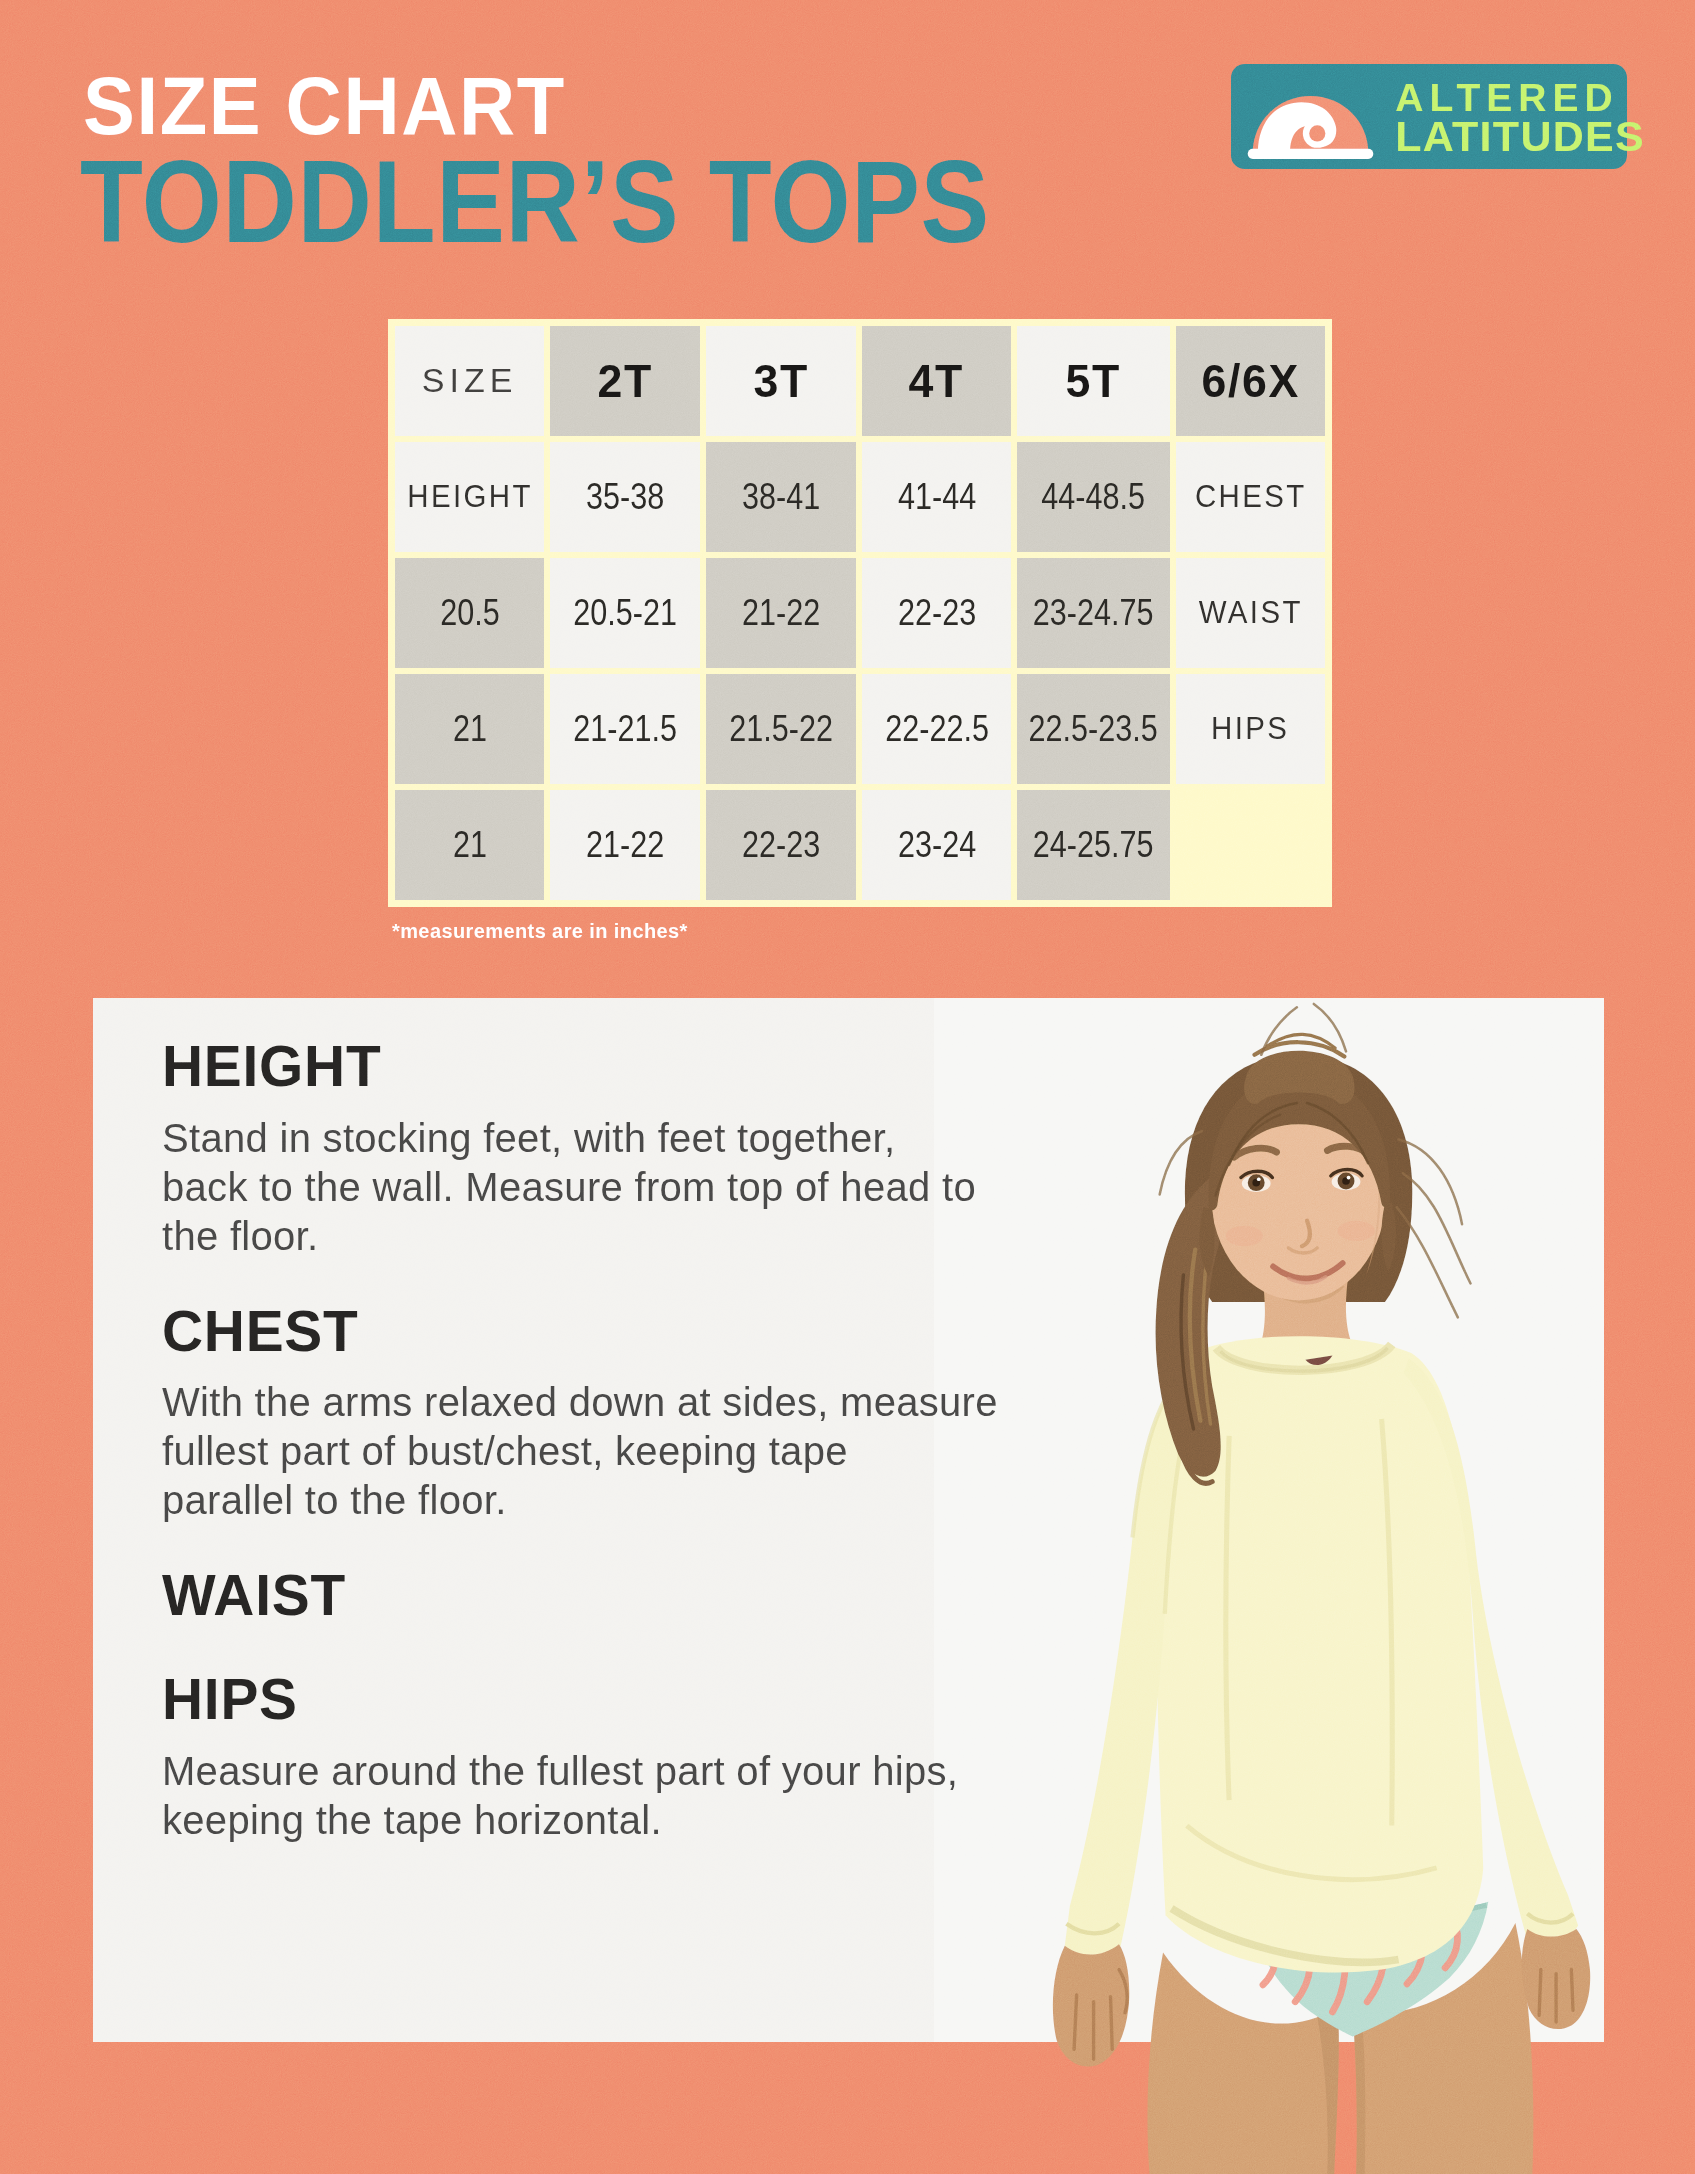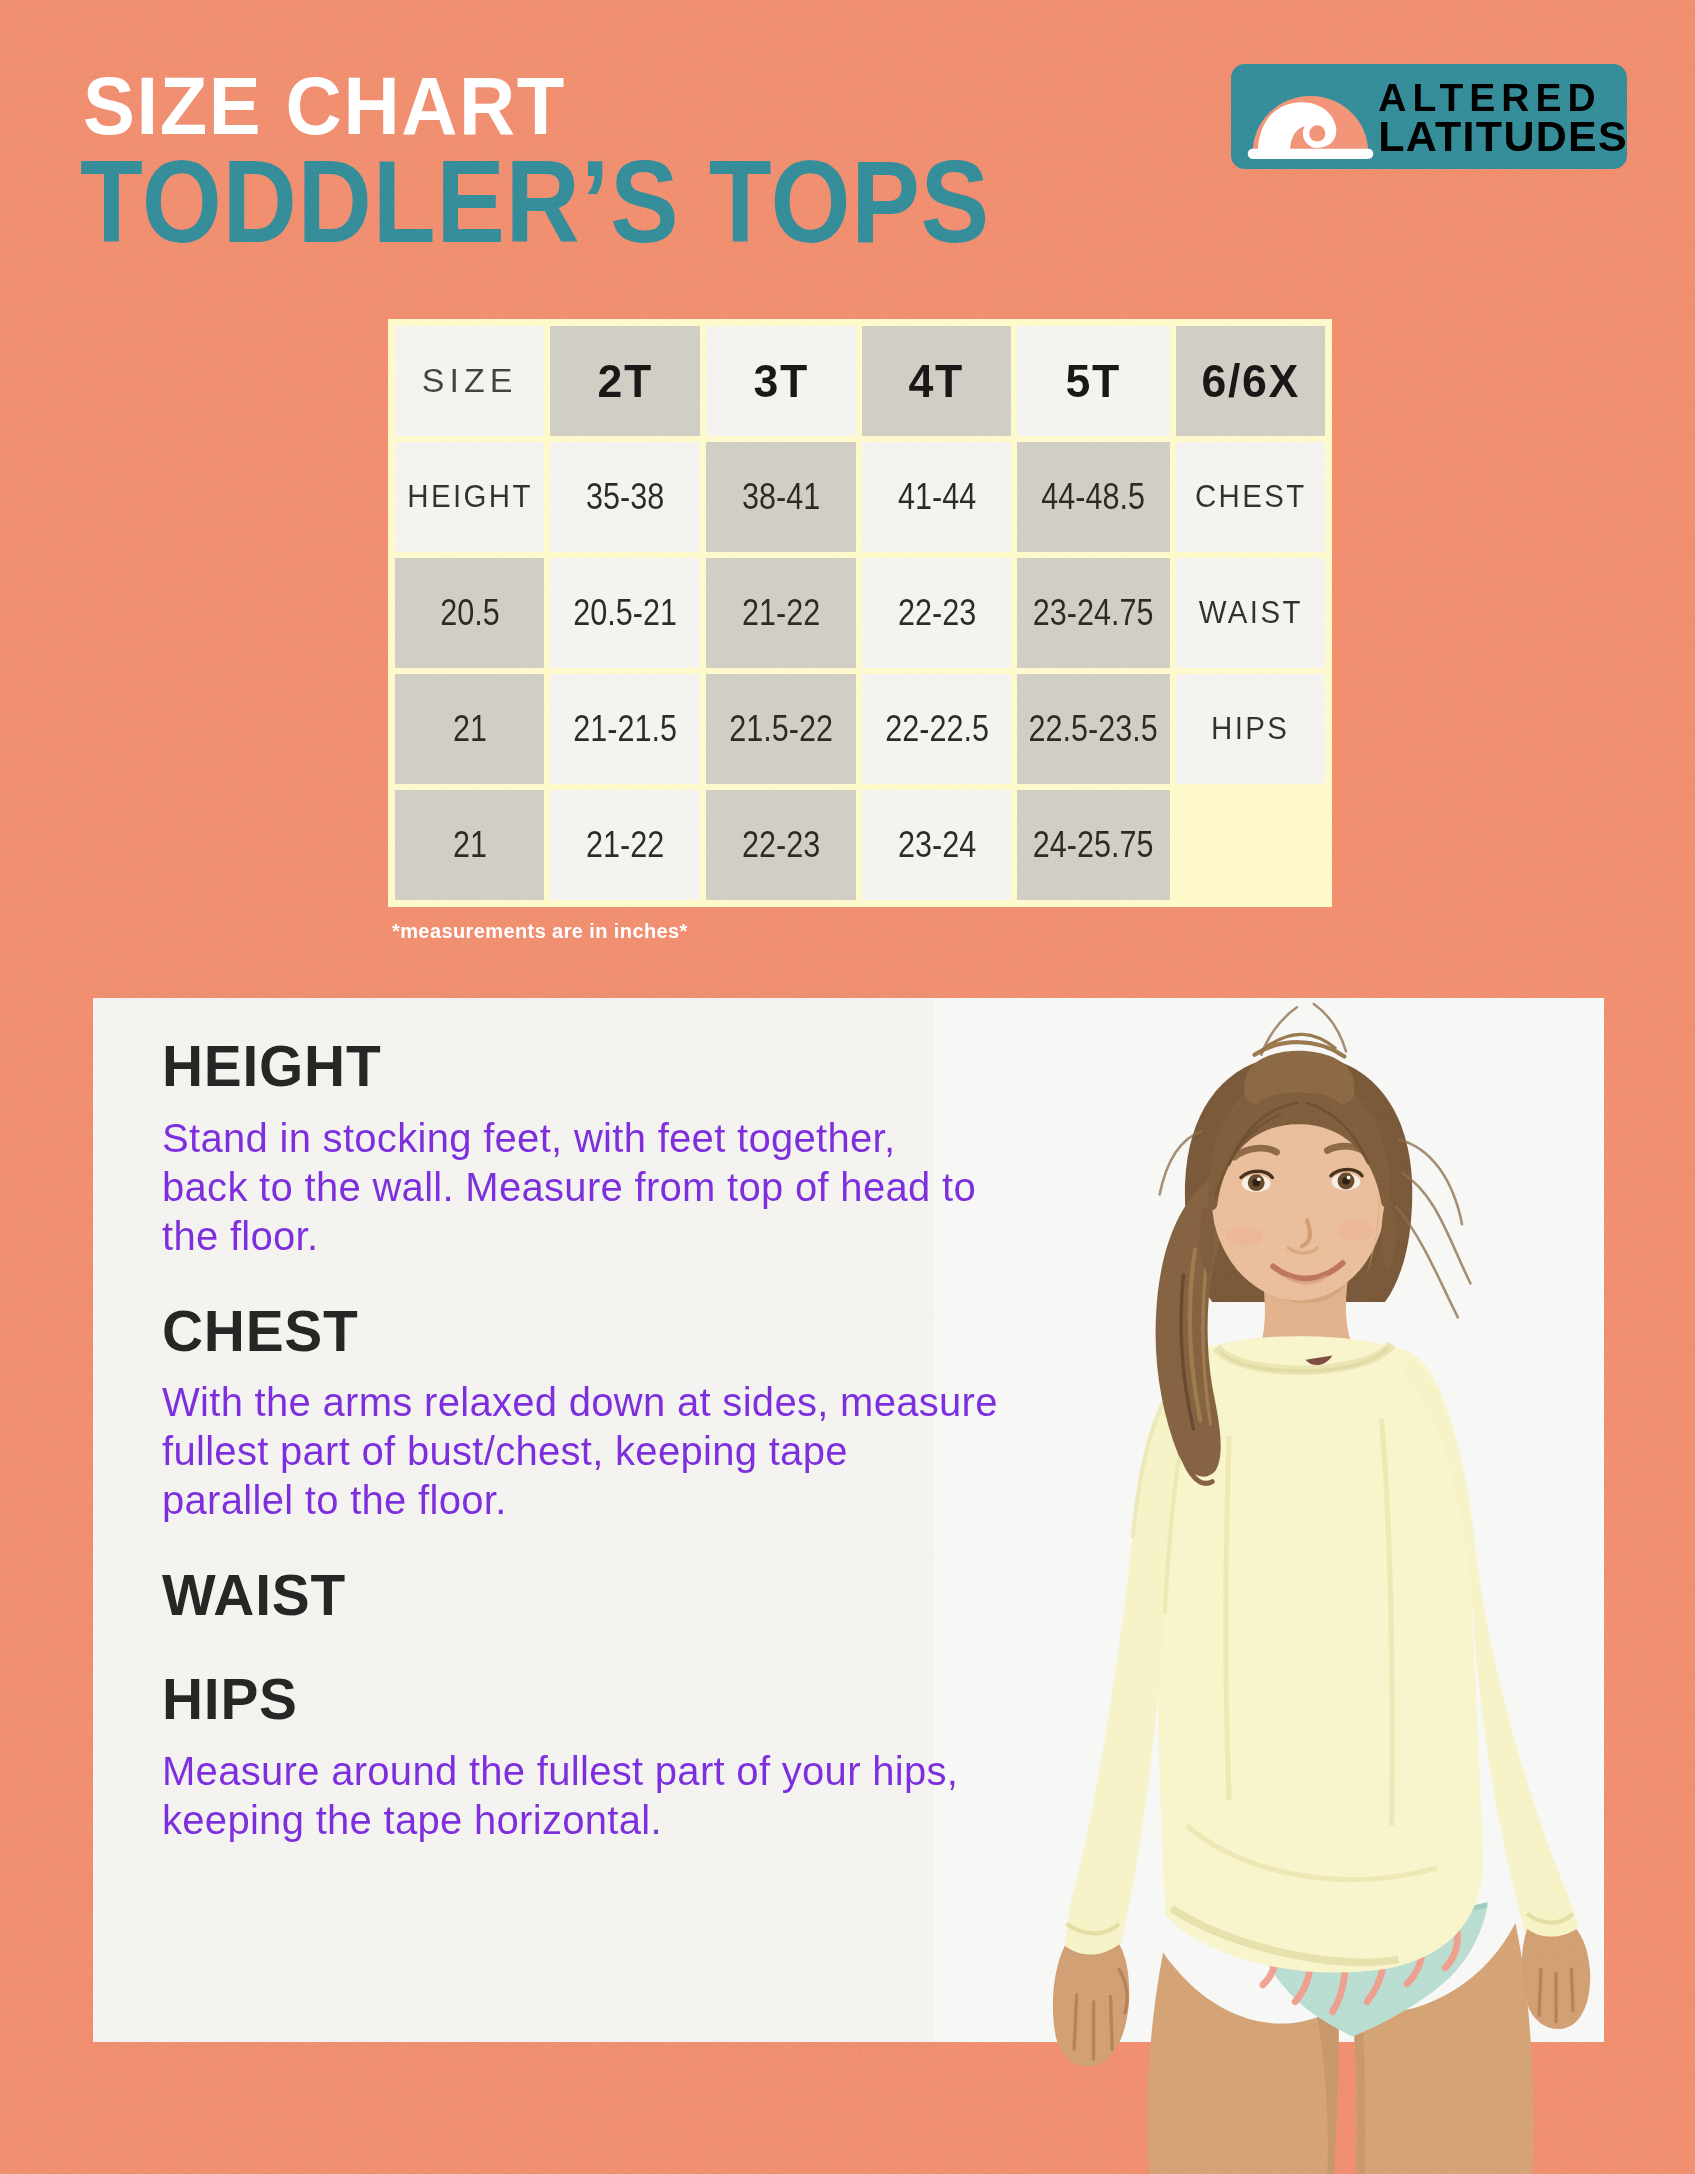"ALTERED" .logo-text { color: #000000 -> #bef264; margin-left: 3px -> 20px }
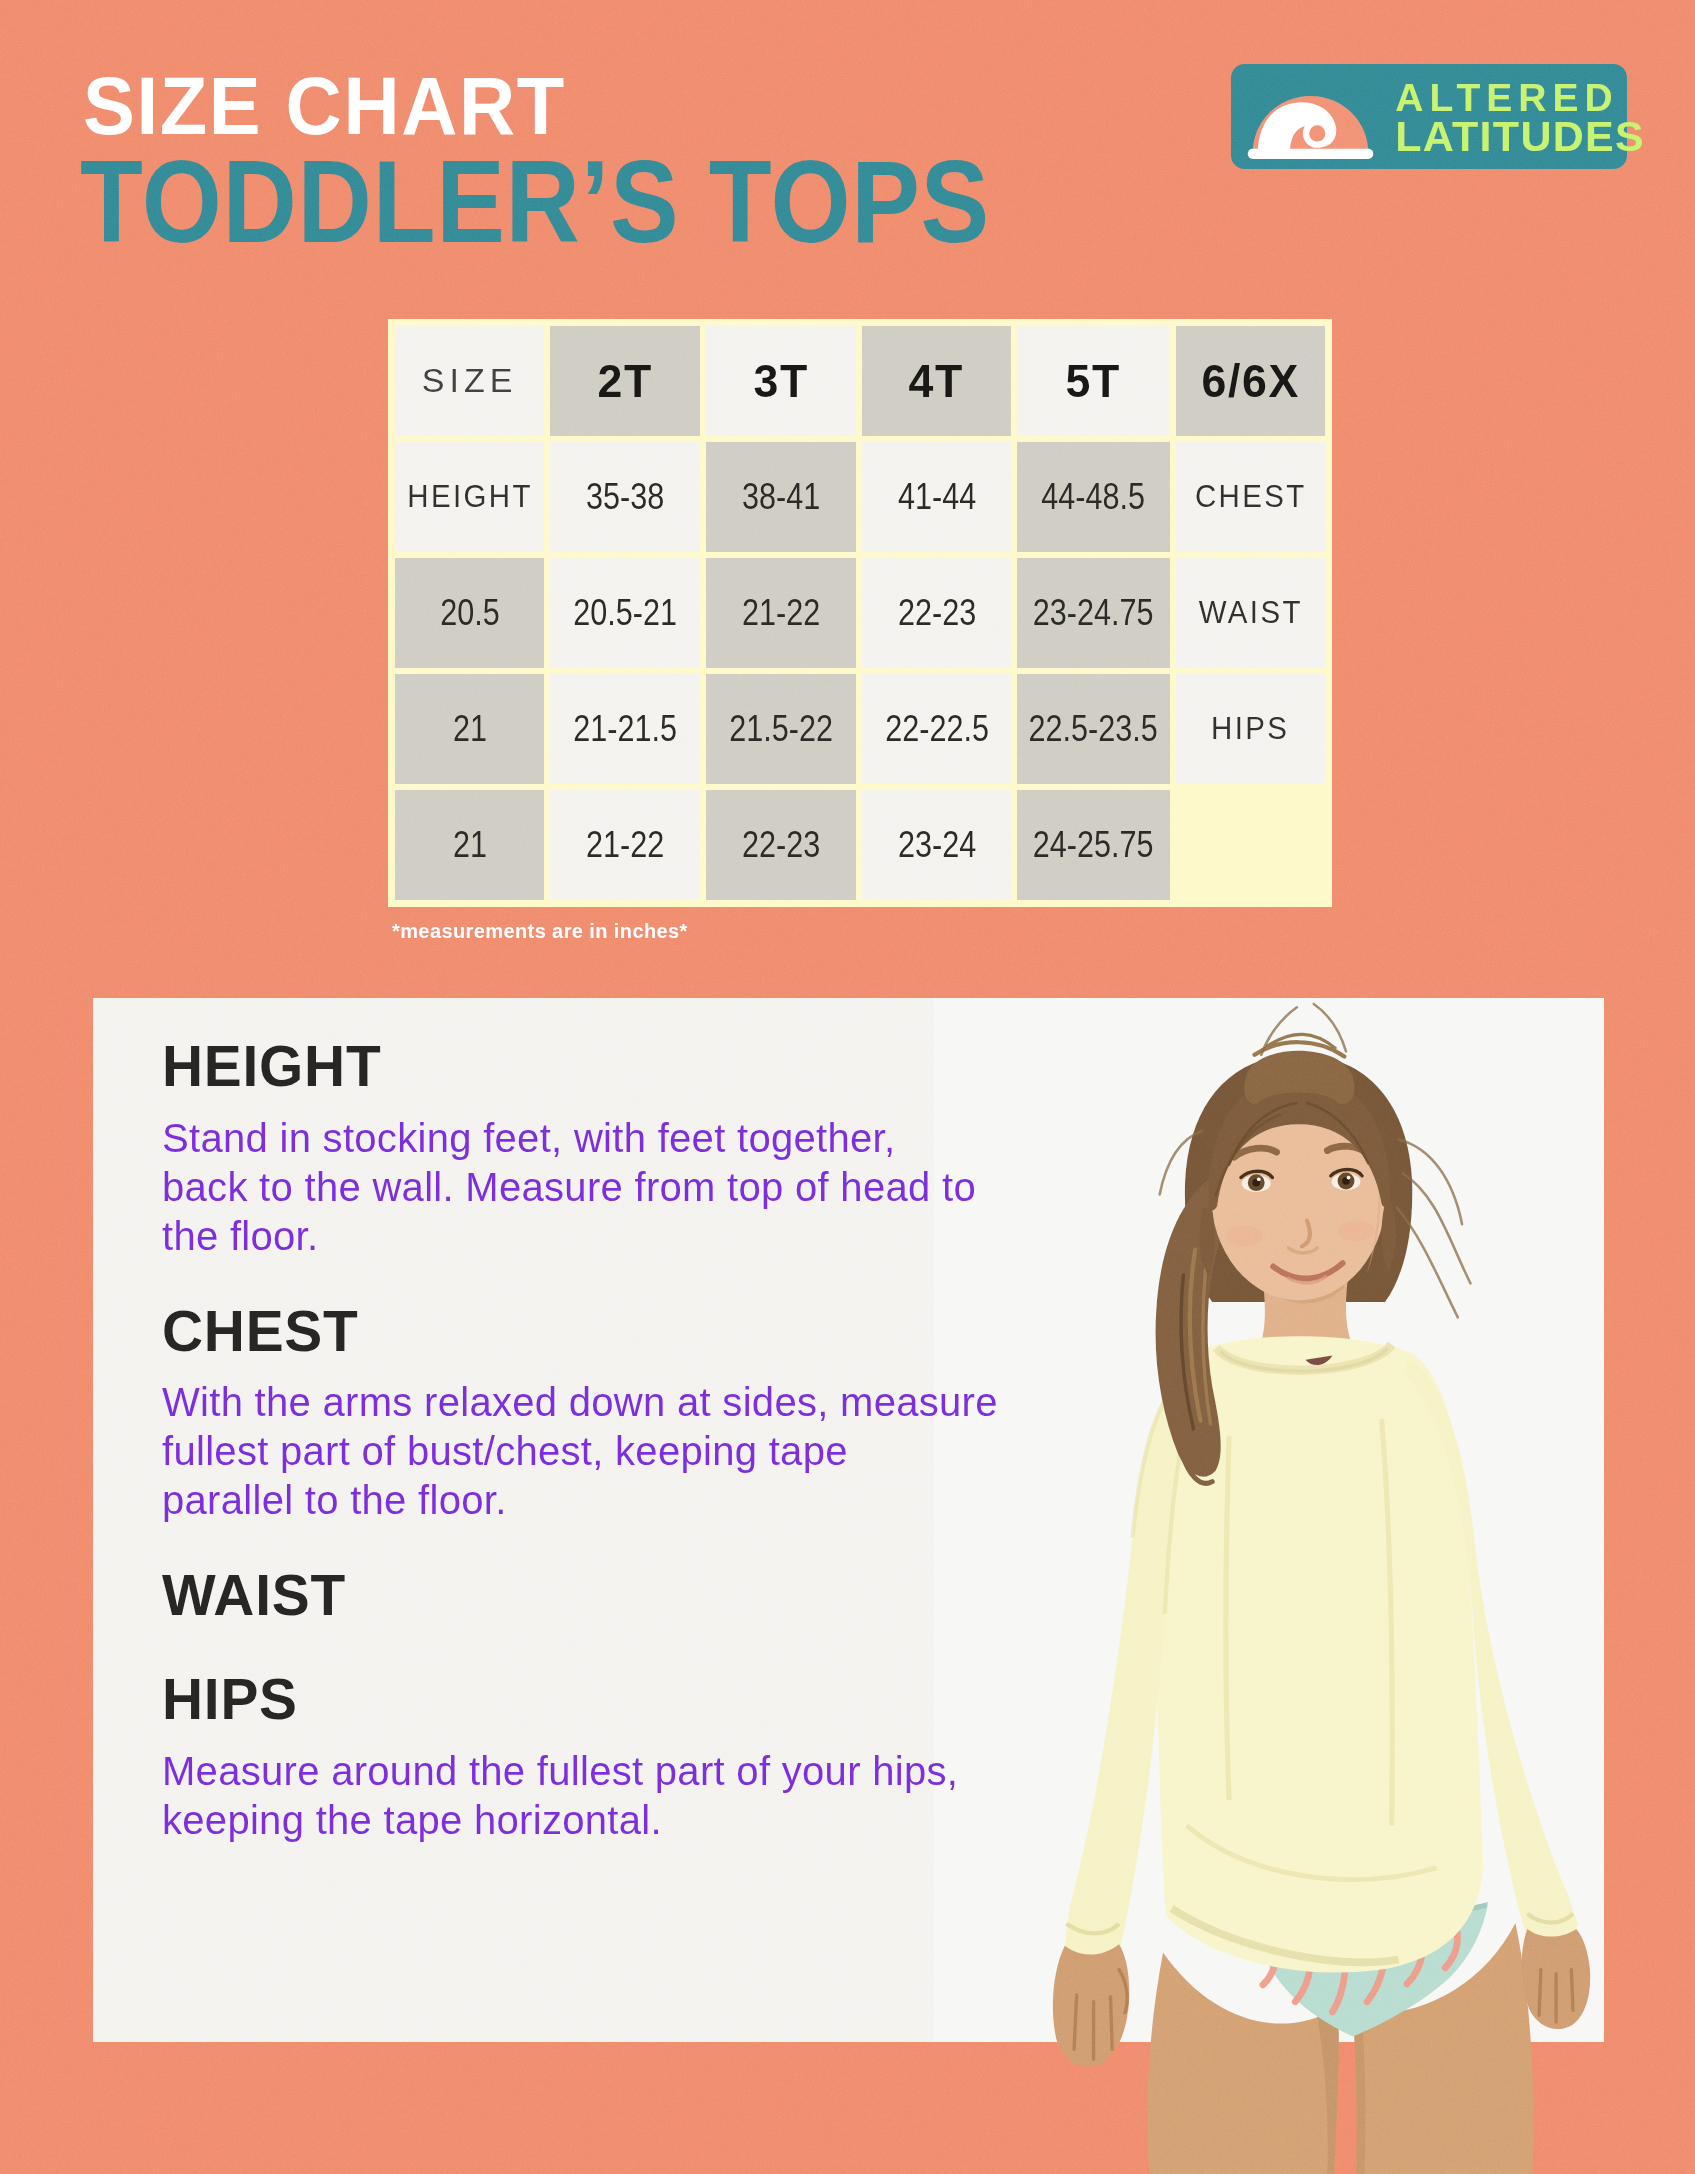"Stand in stocking feet, with" .gbody { color: #6d28d9 -> #404040 }
